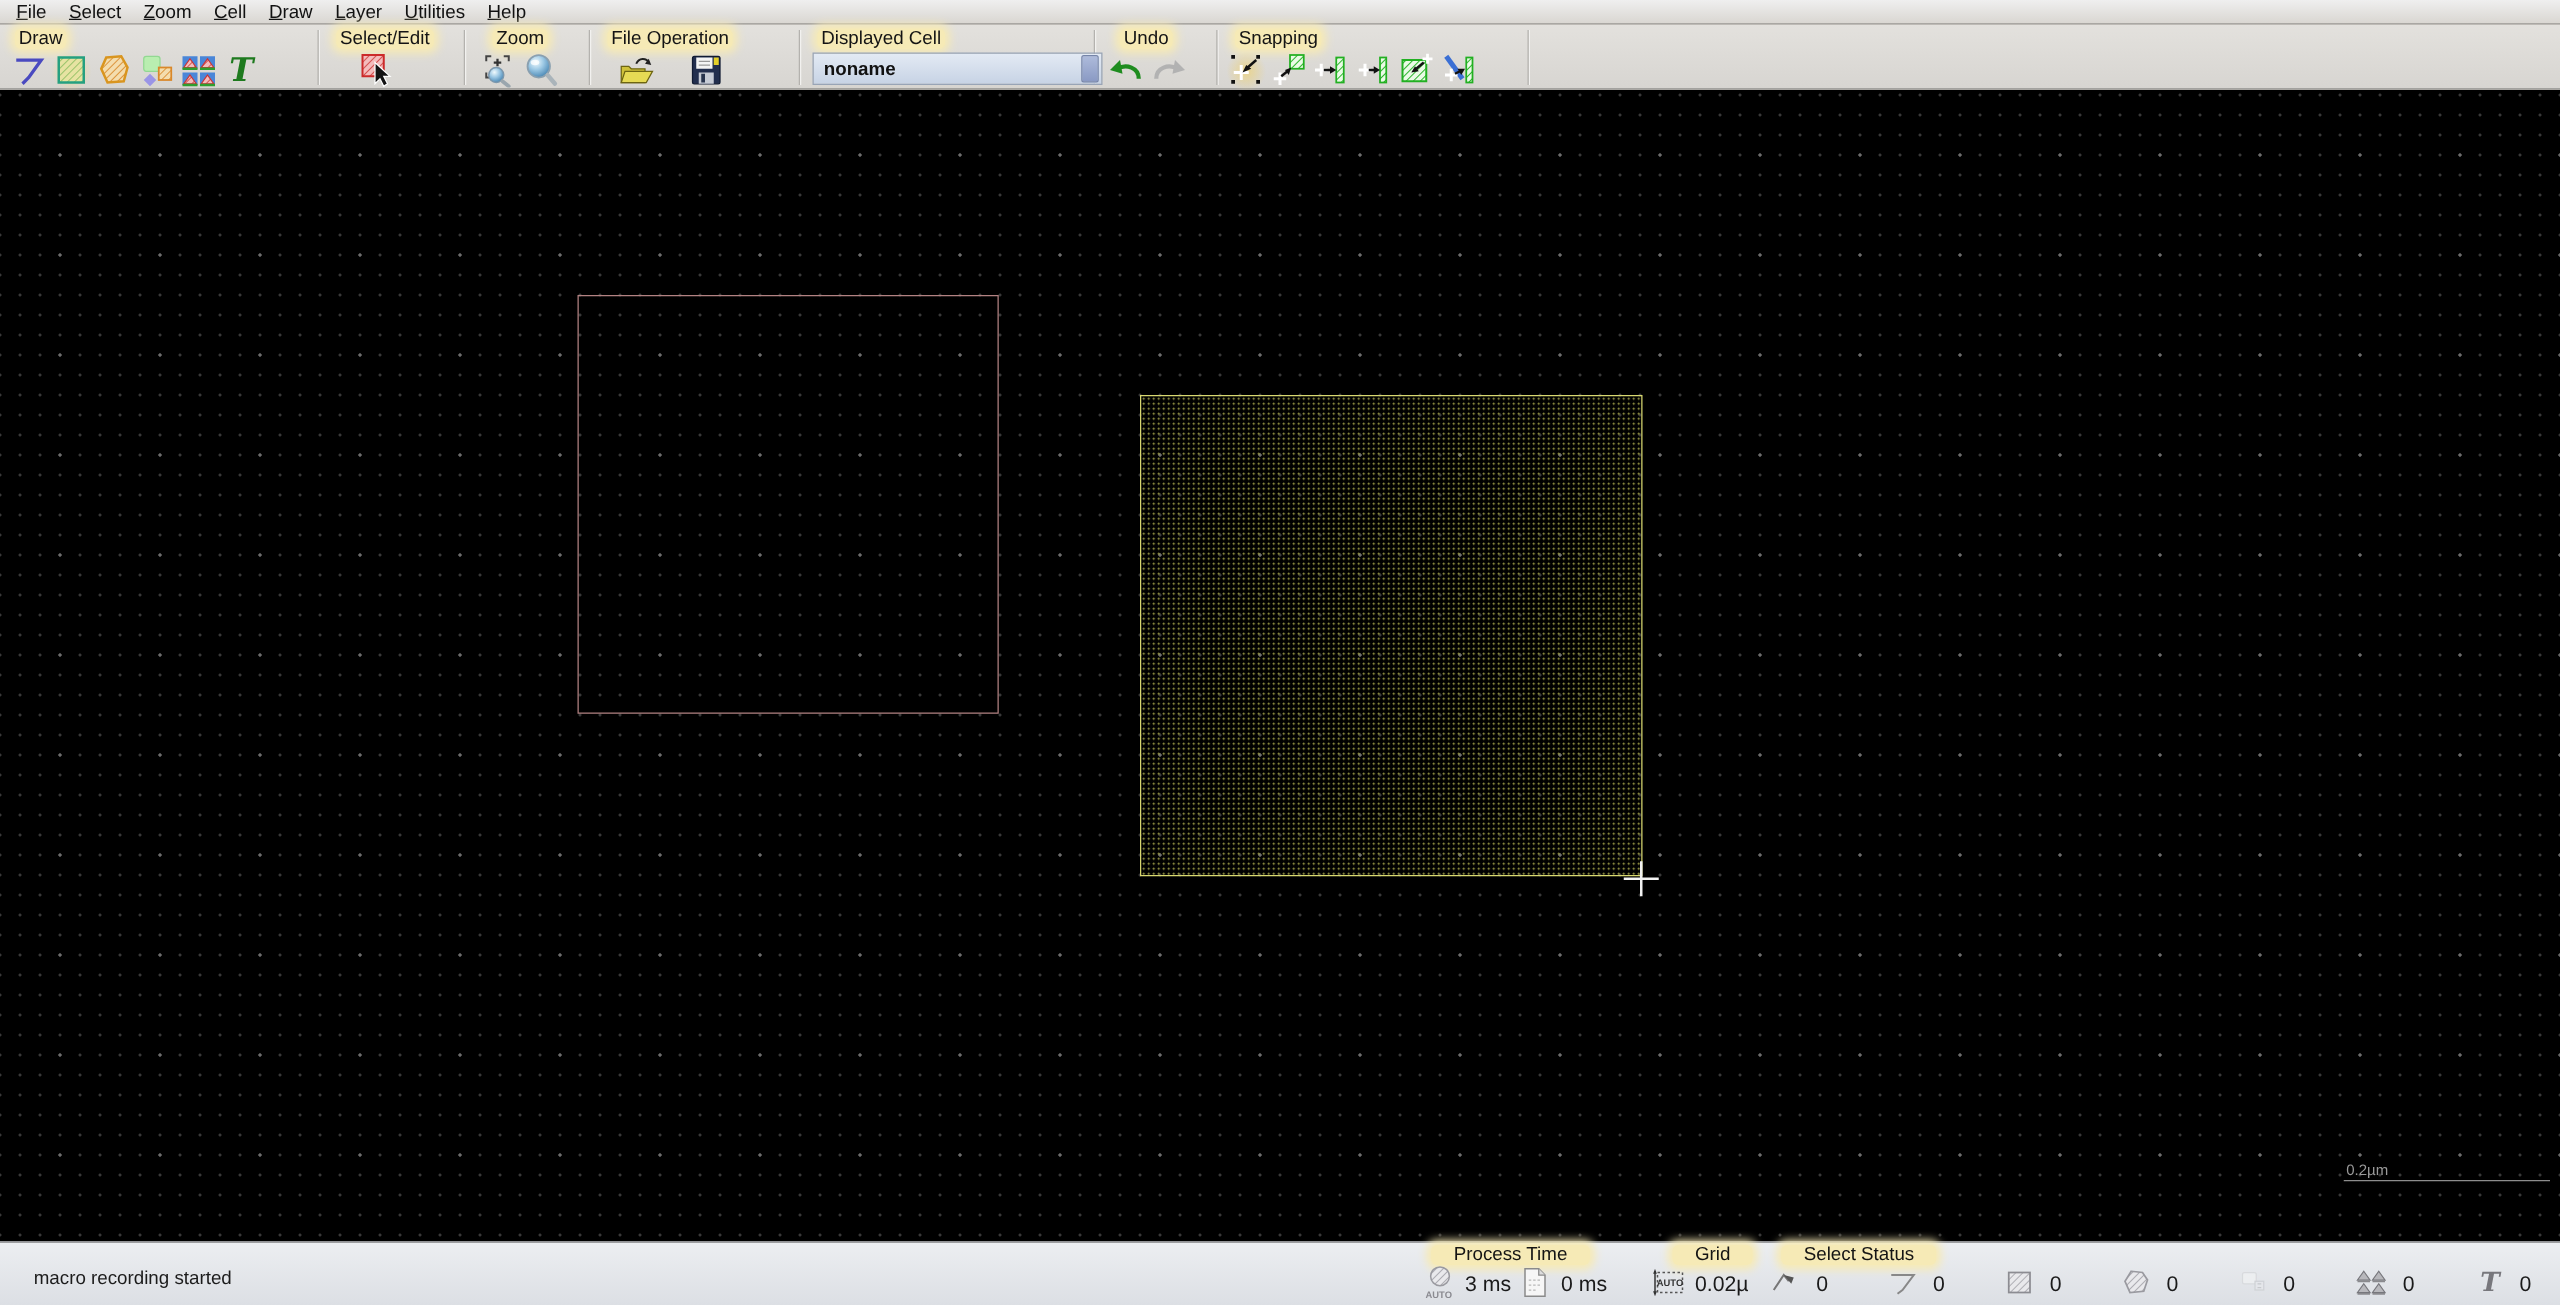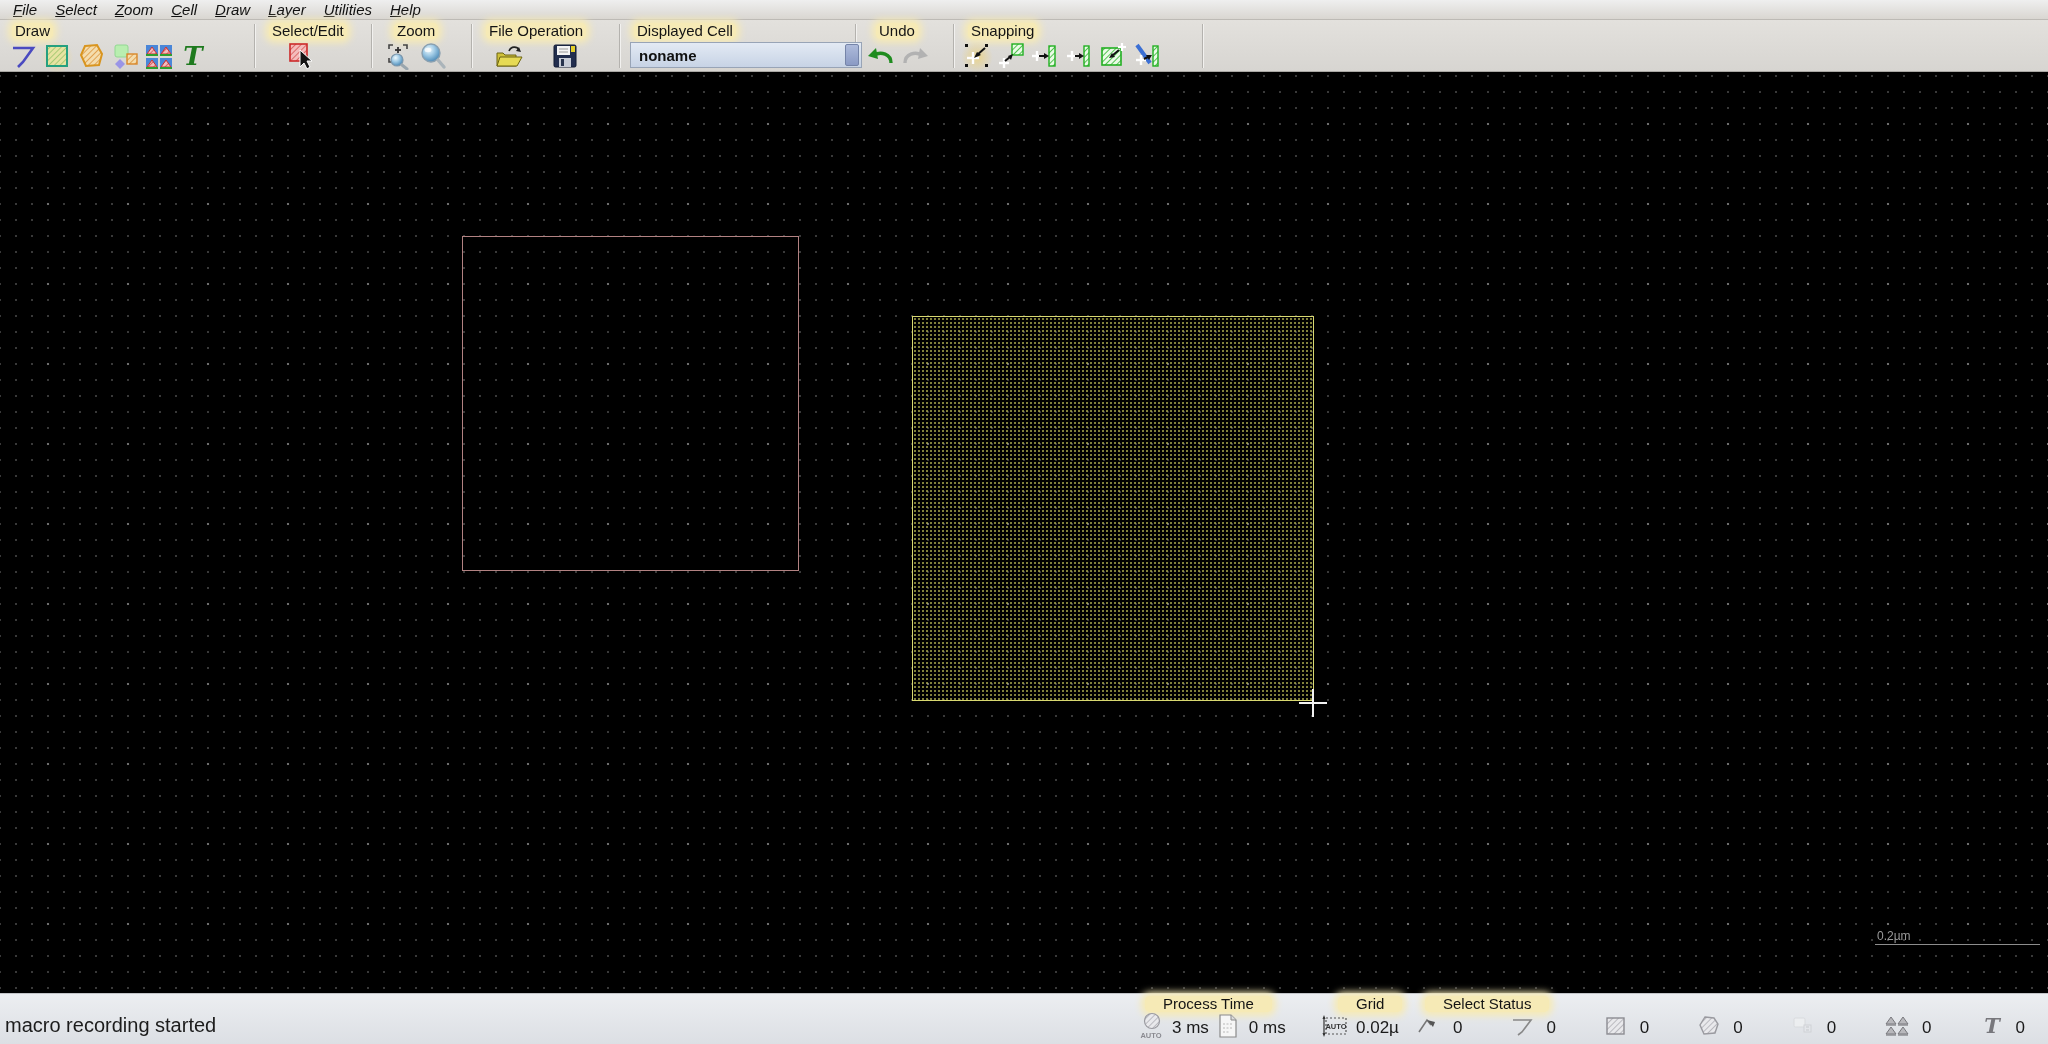"File" .menu-item { font-style: italic -> none }
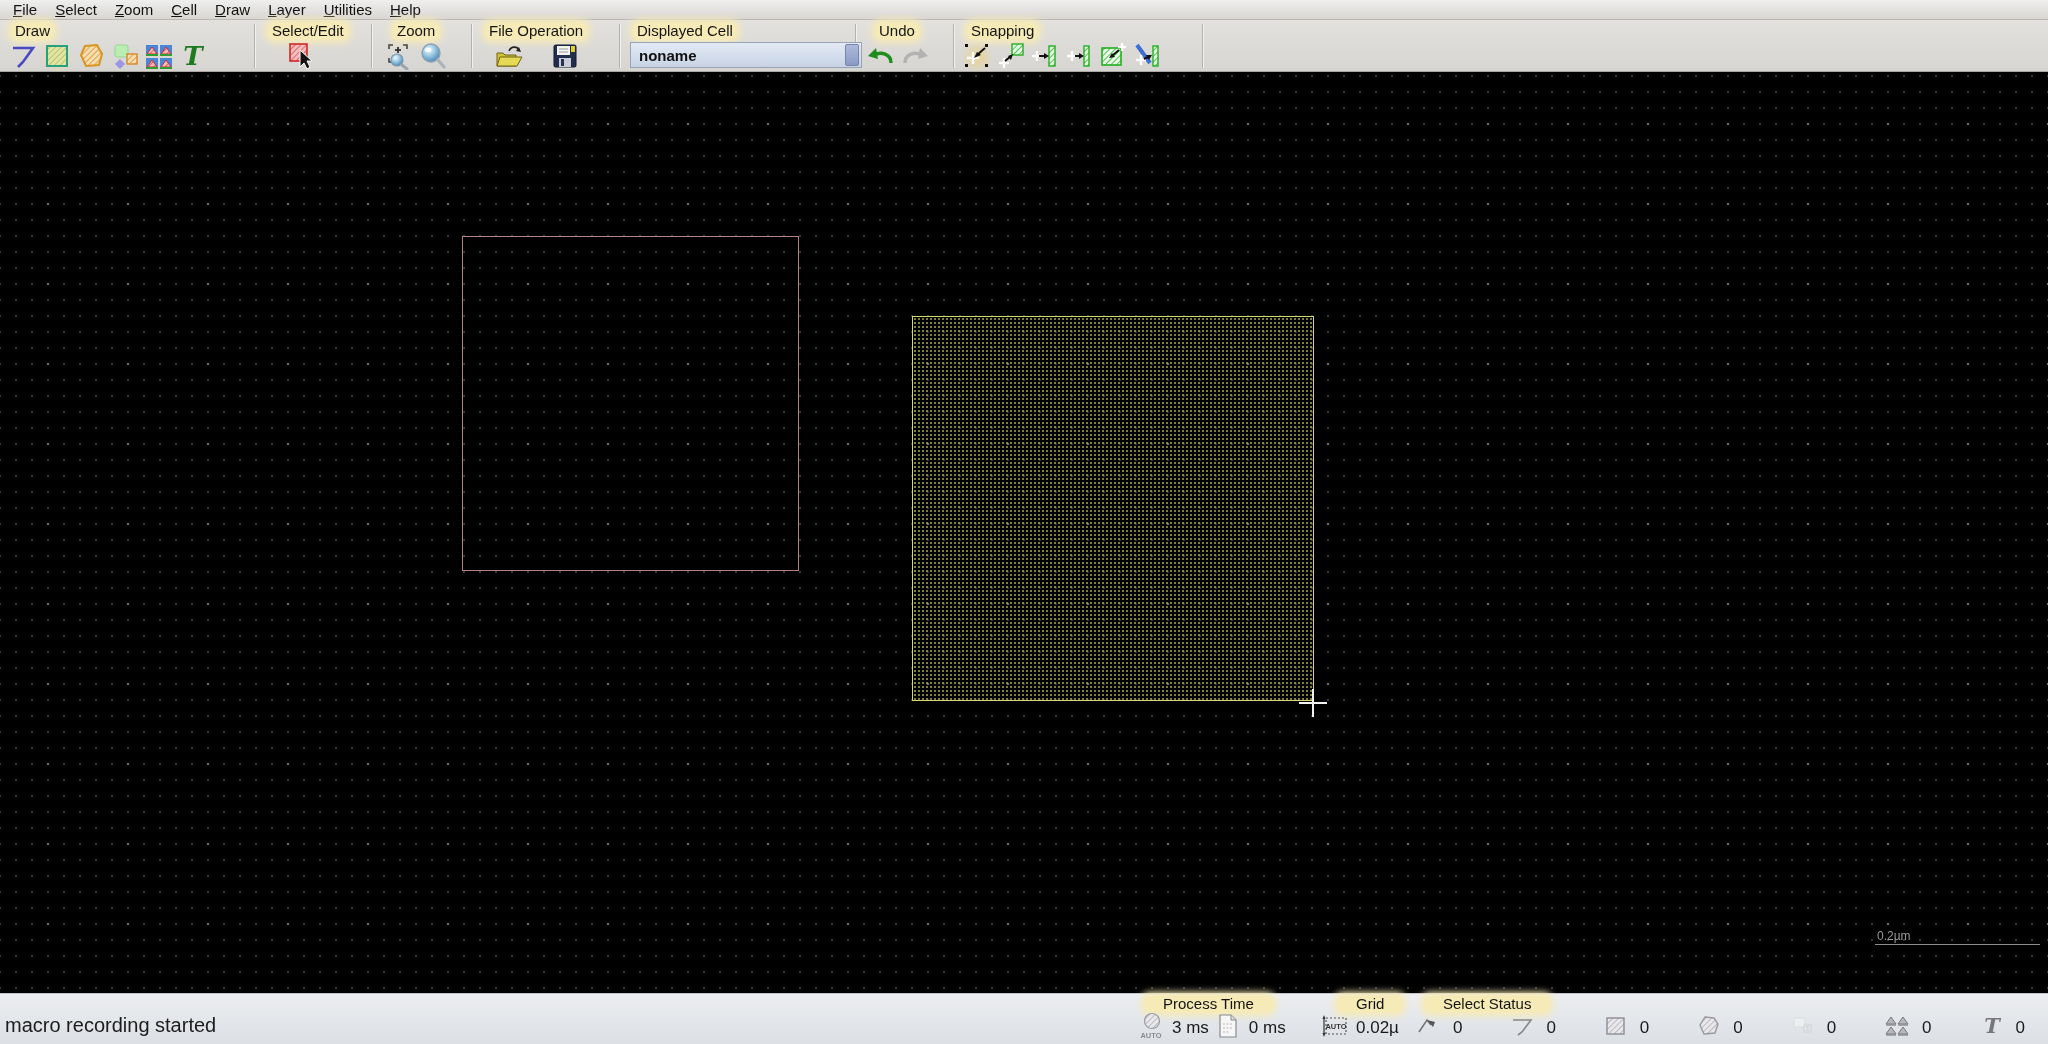"File Operation" div.tb-section { width: 144px -> 164px }
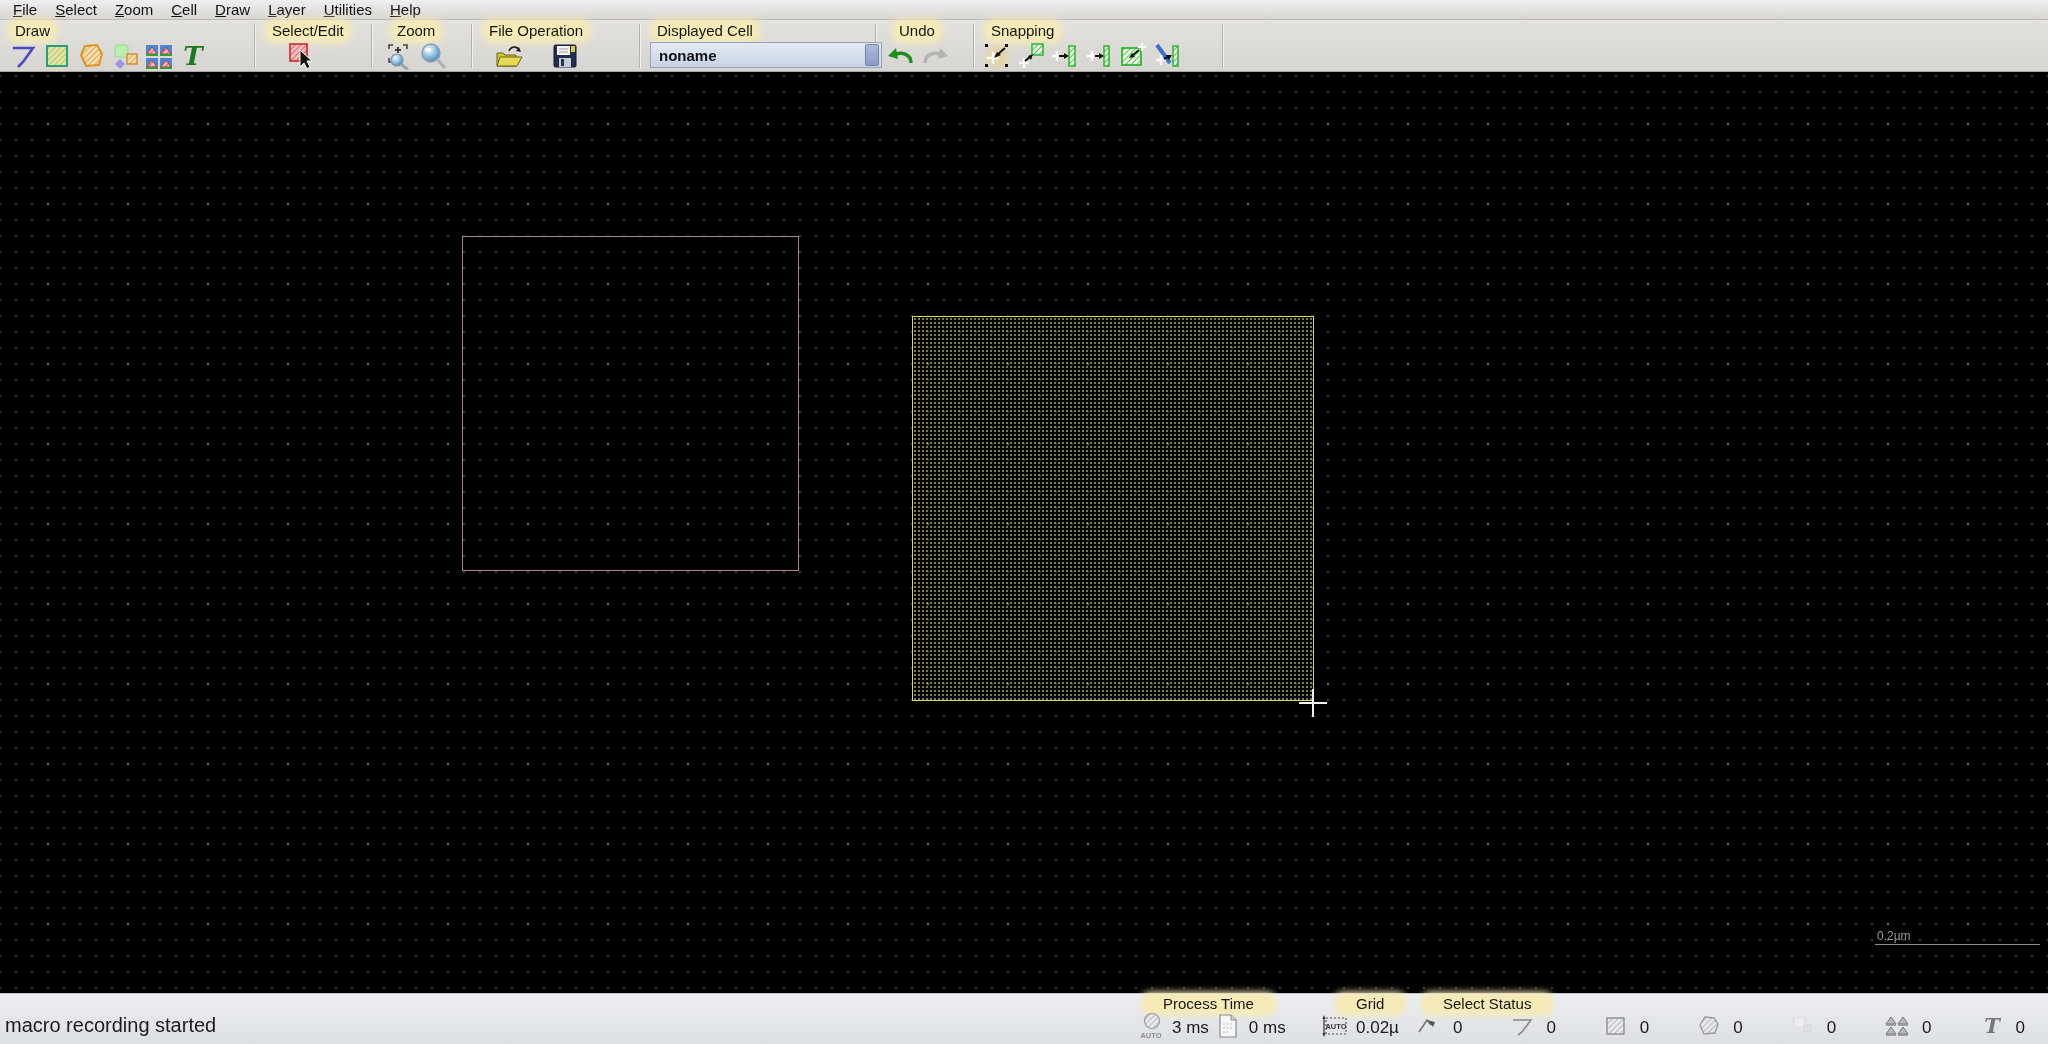"macro recording started" .status-msg { font-size: 20px -> 15px; left: 5px -> 27px }
